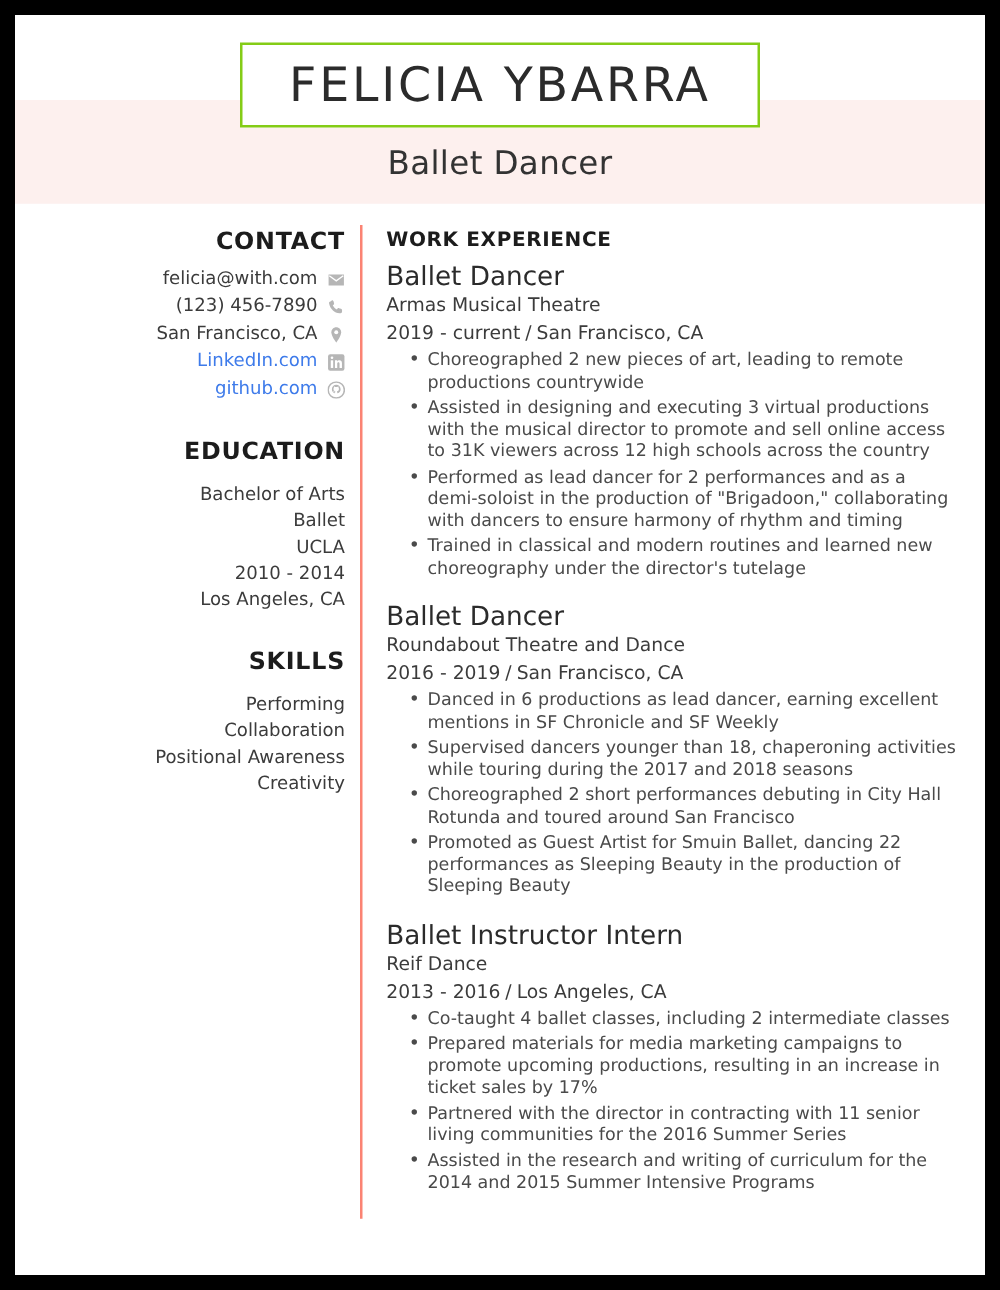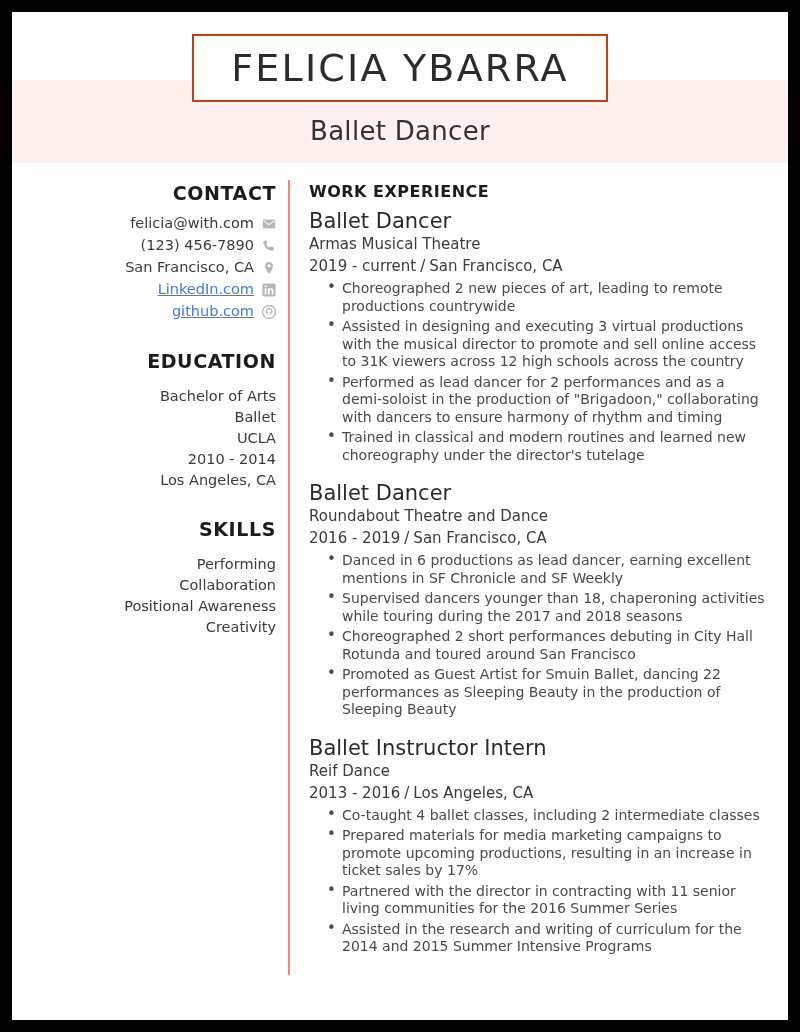"FELICIA YBARRA" .name-box { border: 2px solid #c2410c -> 2px solid #84cc16 }
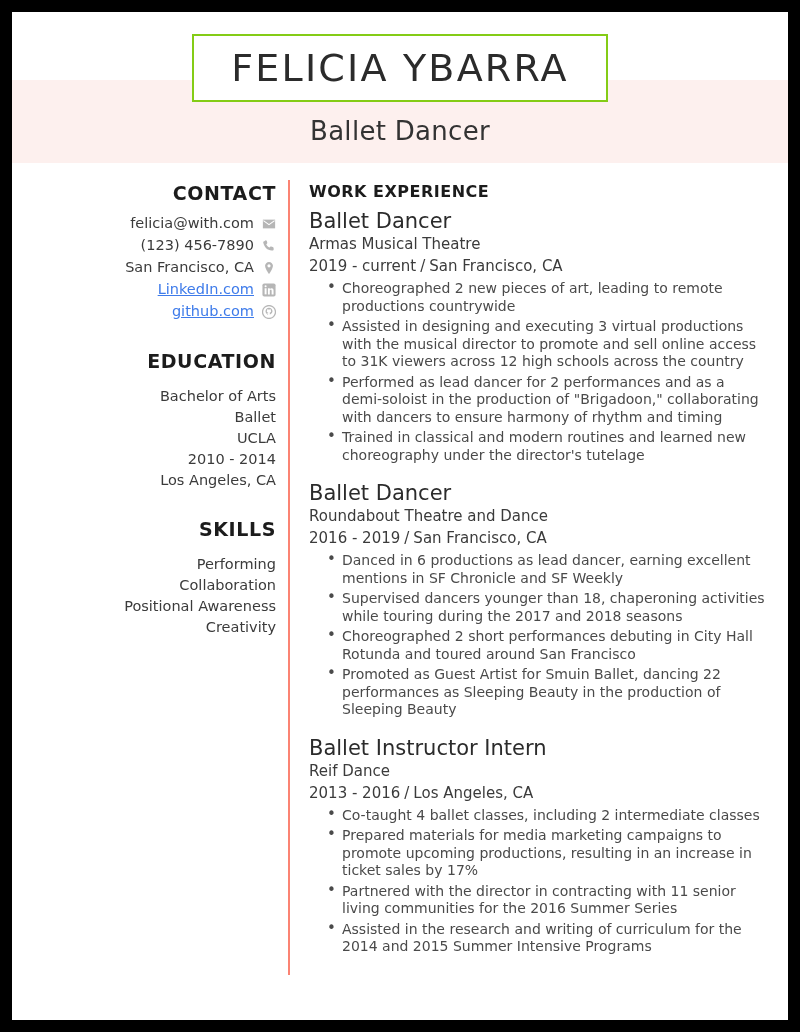"LinkedIn.com" .contact-text.link { text-decoration: underline -> none }
